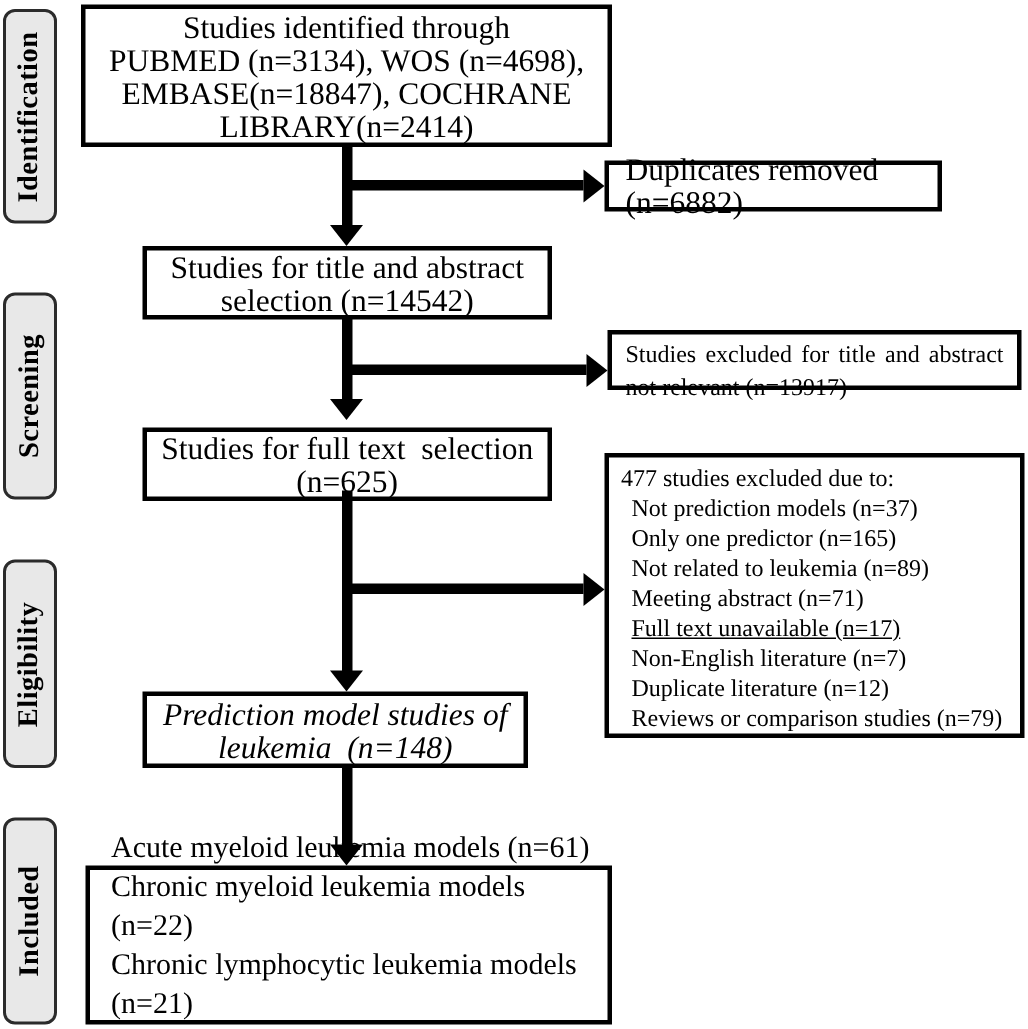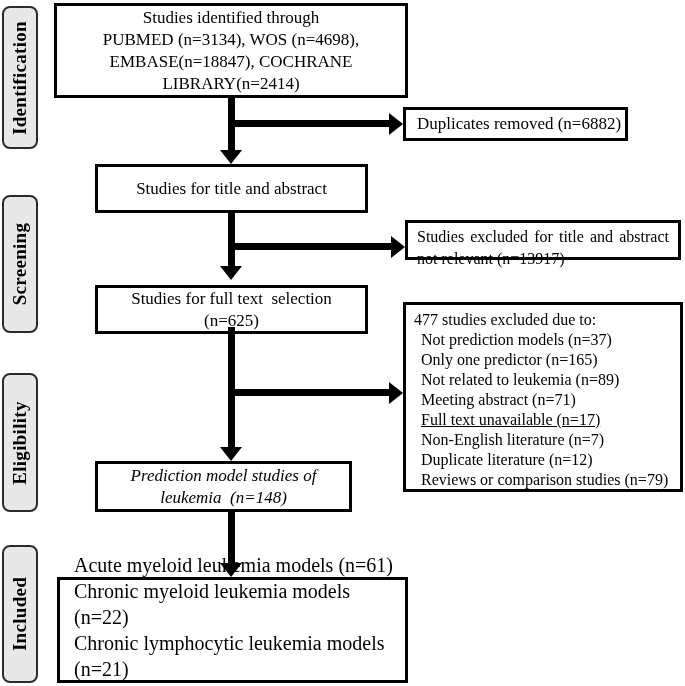"Studies identified through" .fbox { font-size: 17px -> 21px }
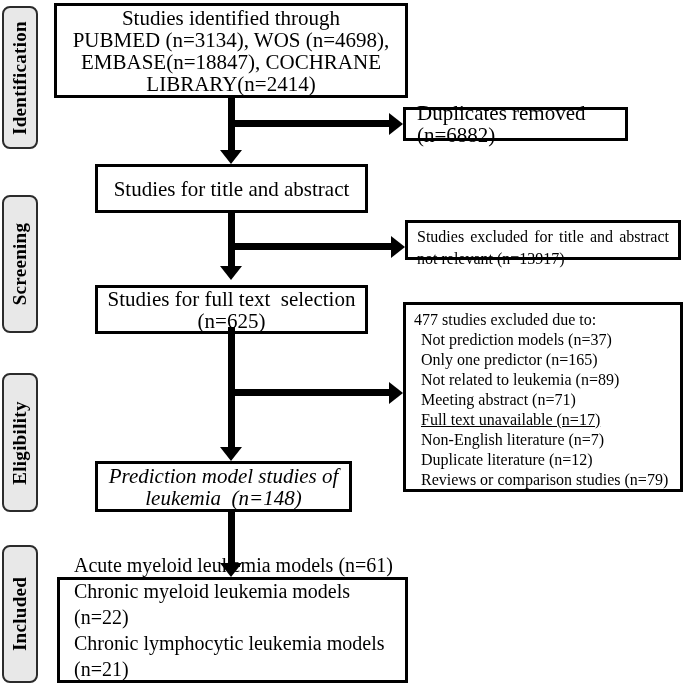"selection (n=14542)" div.line { html: none -> <div>selection (n=14542)</div> }
